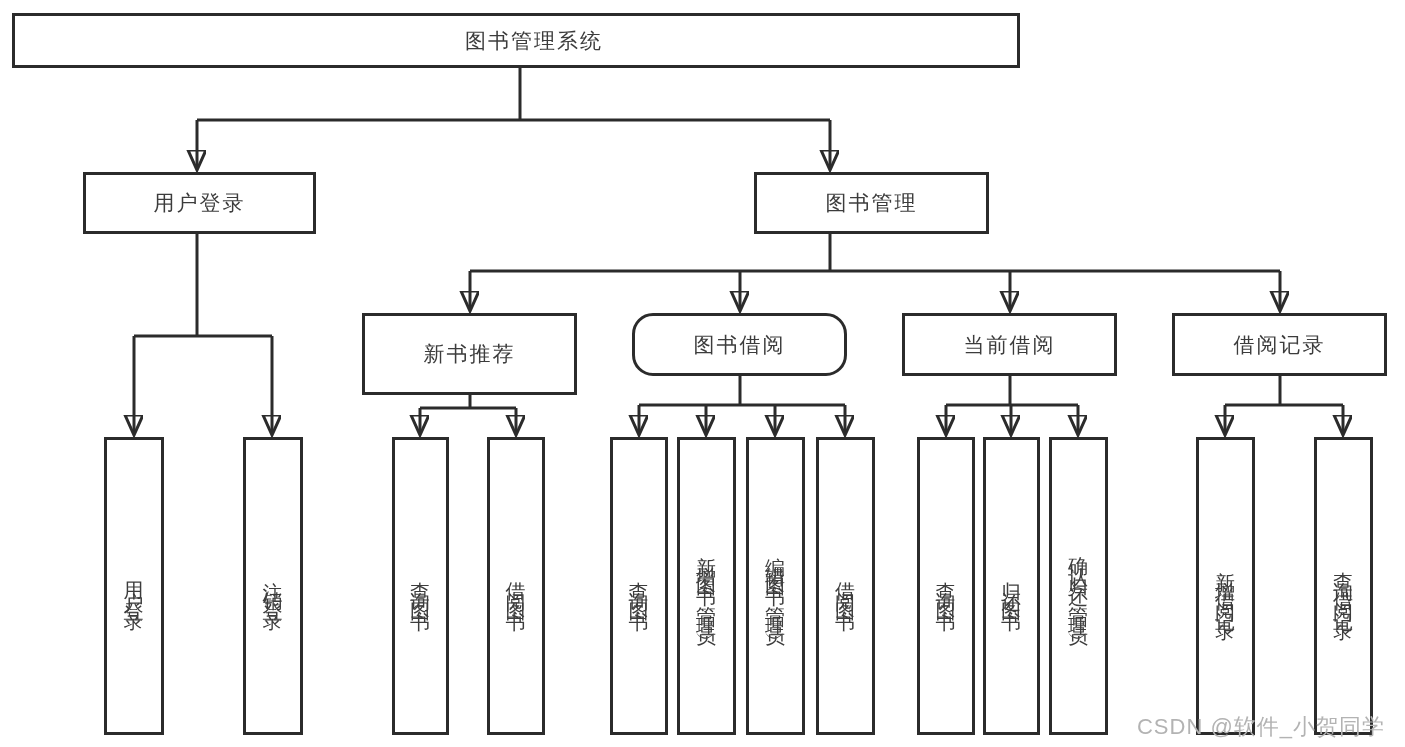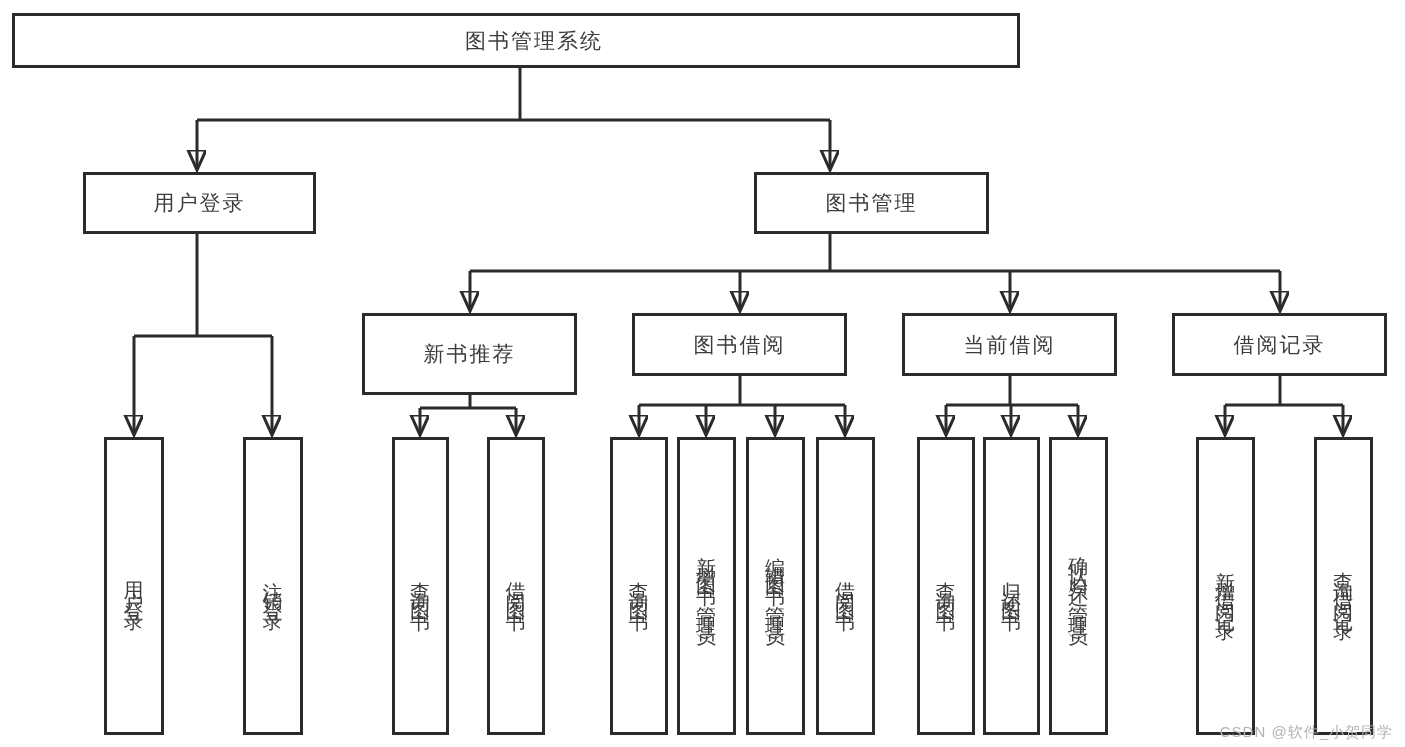"图书借阅" .n-borrow { border-radius: none -> 21px }
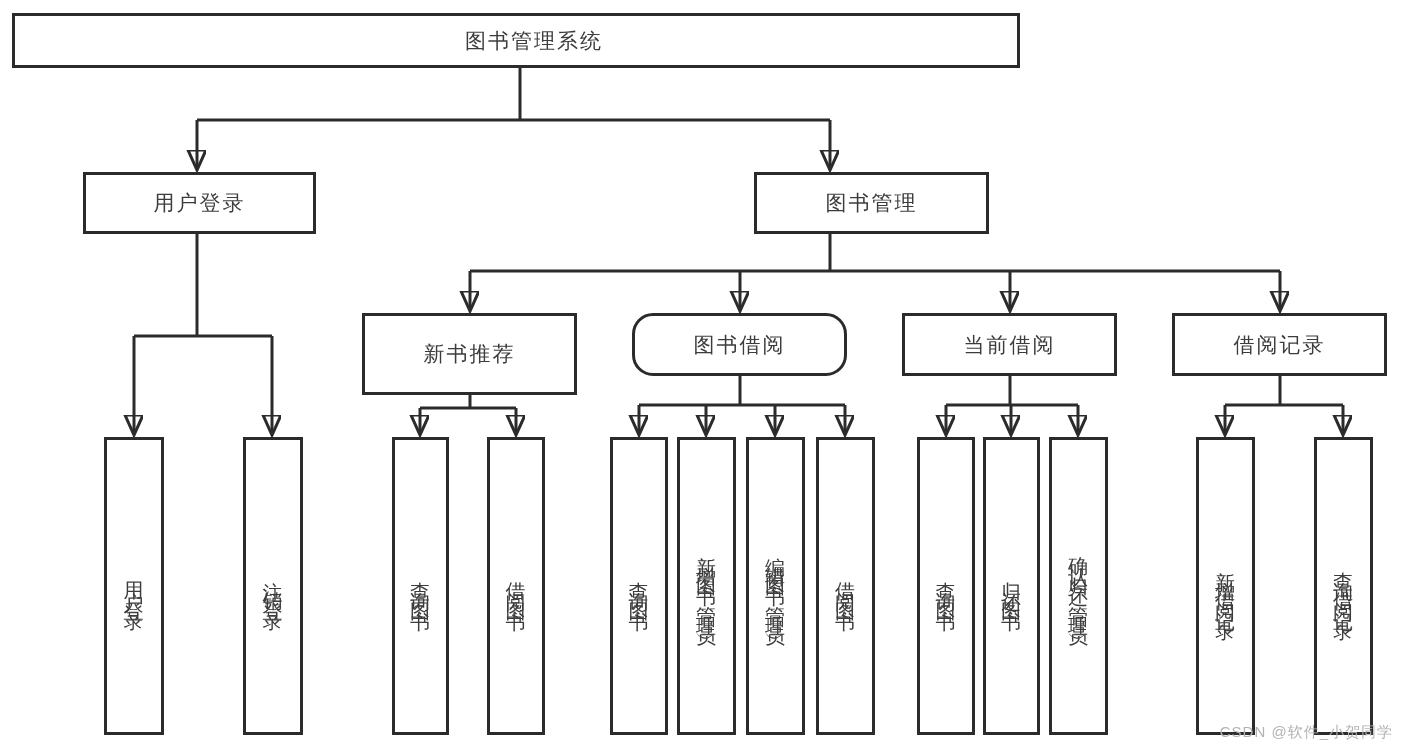"CSDN @软件_小贺同学" .watermark { font-size: 15px -> 22px; right: 12px -> 20px }
